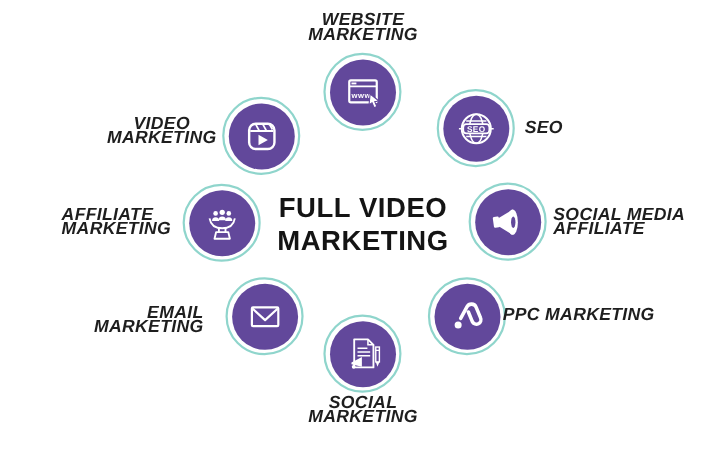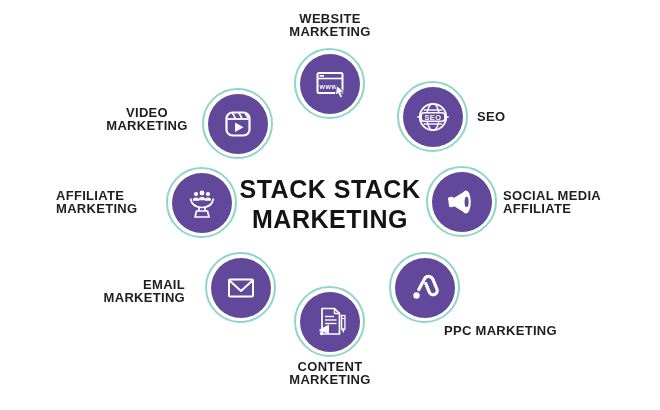"WEBSITE" .label { font-size: 13px -> 16px; font-style: none -> italic }
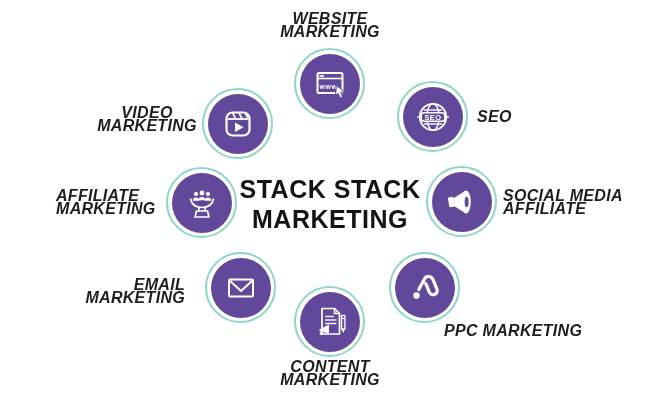"STACK STACK" div.title { text: STACK STACK -> FULL VIDEO }
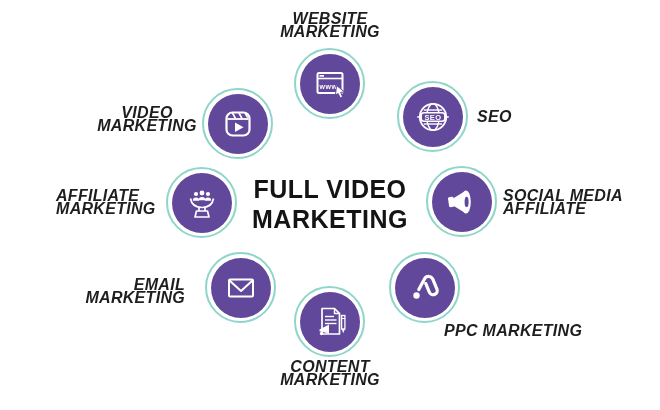"PPC MARKETING" .l-ppc { left: 444px -> 457px; margin-top: 44px -> none }
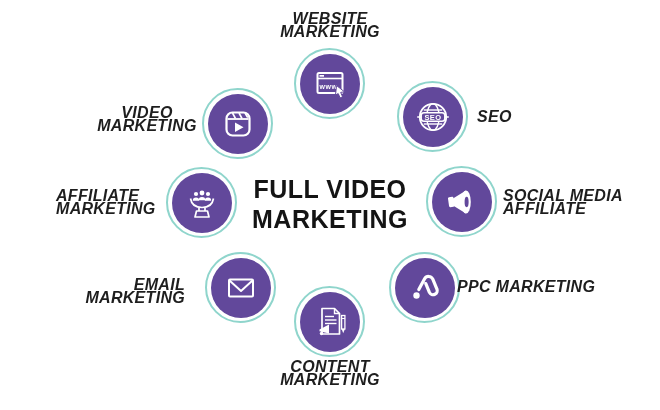"CONTENT" div.label { text: CONTENT -> SOCIAL }
